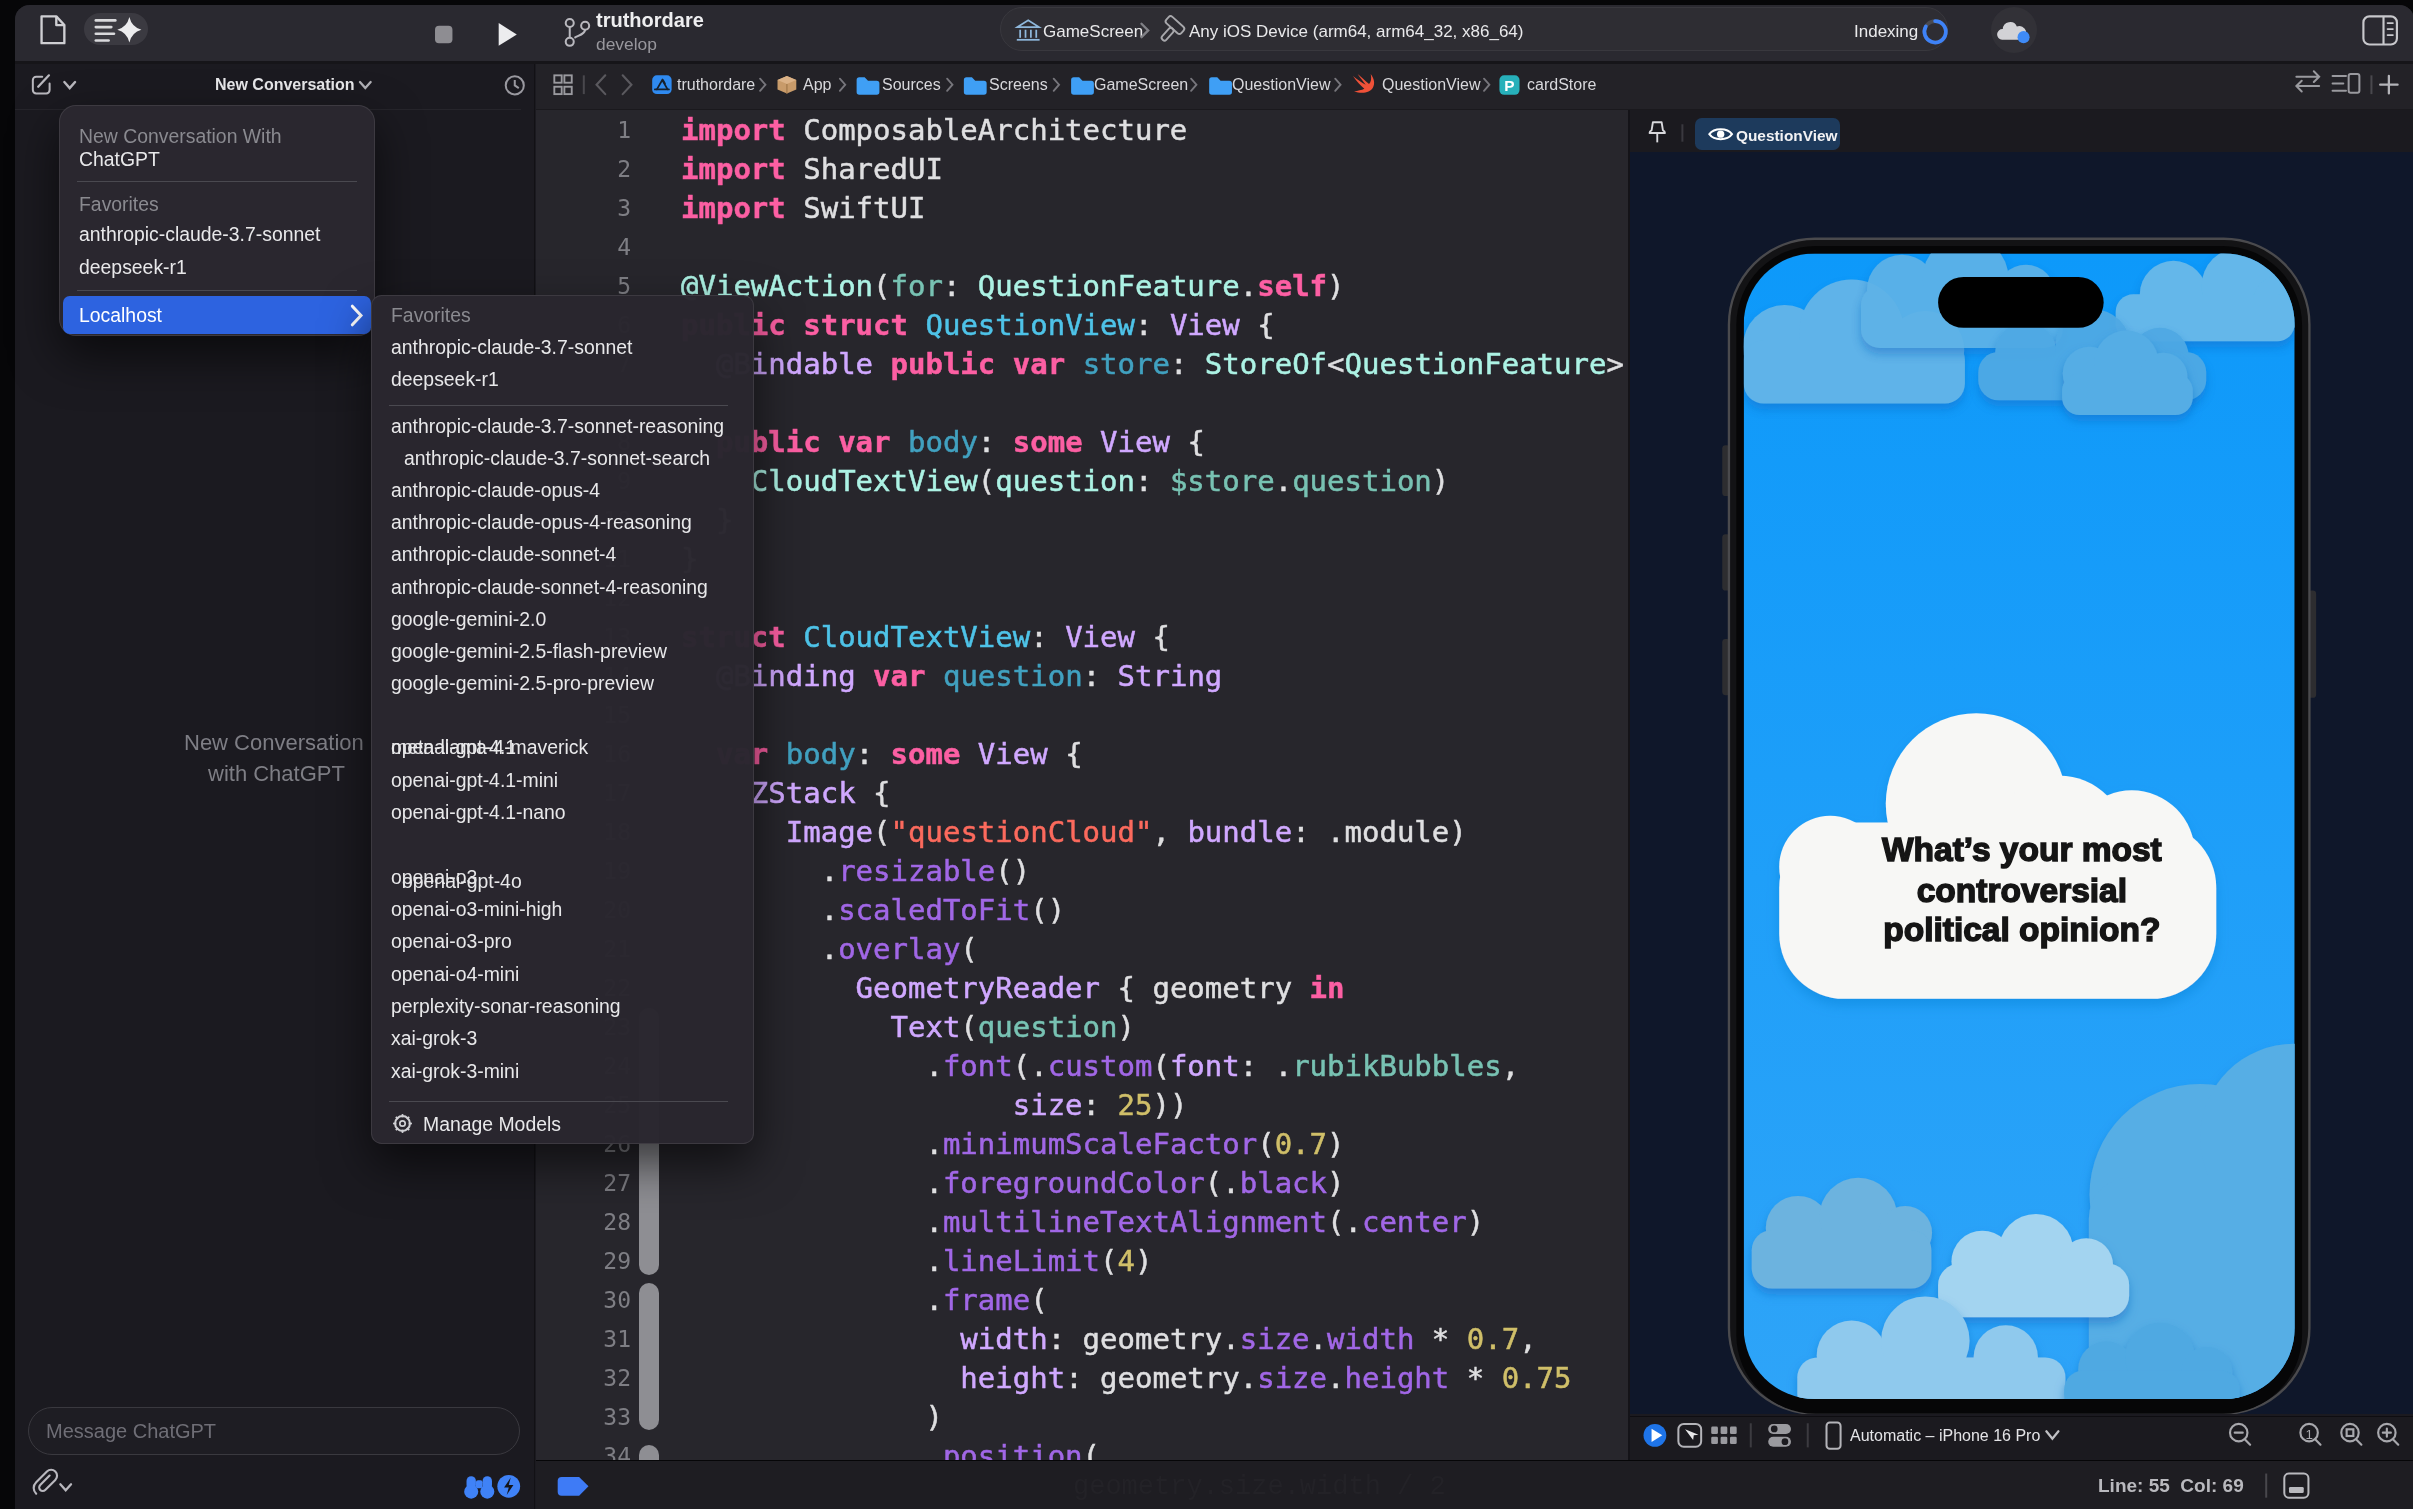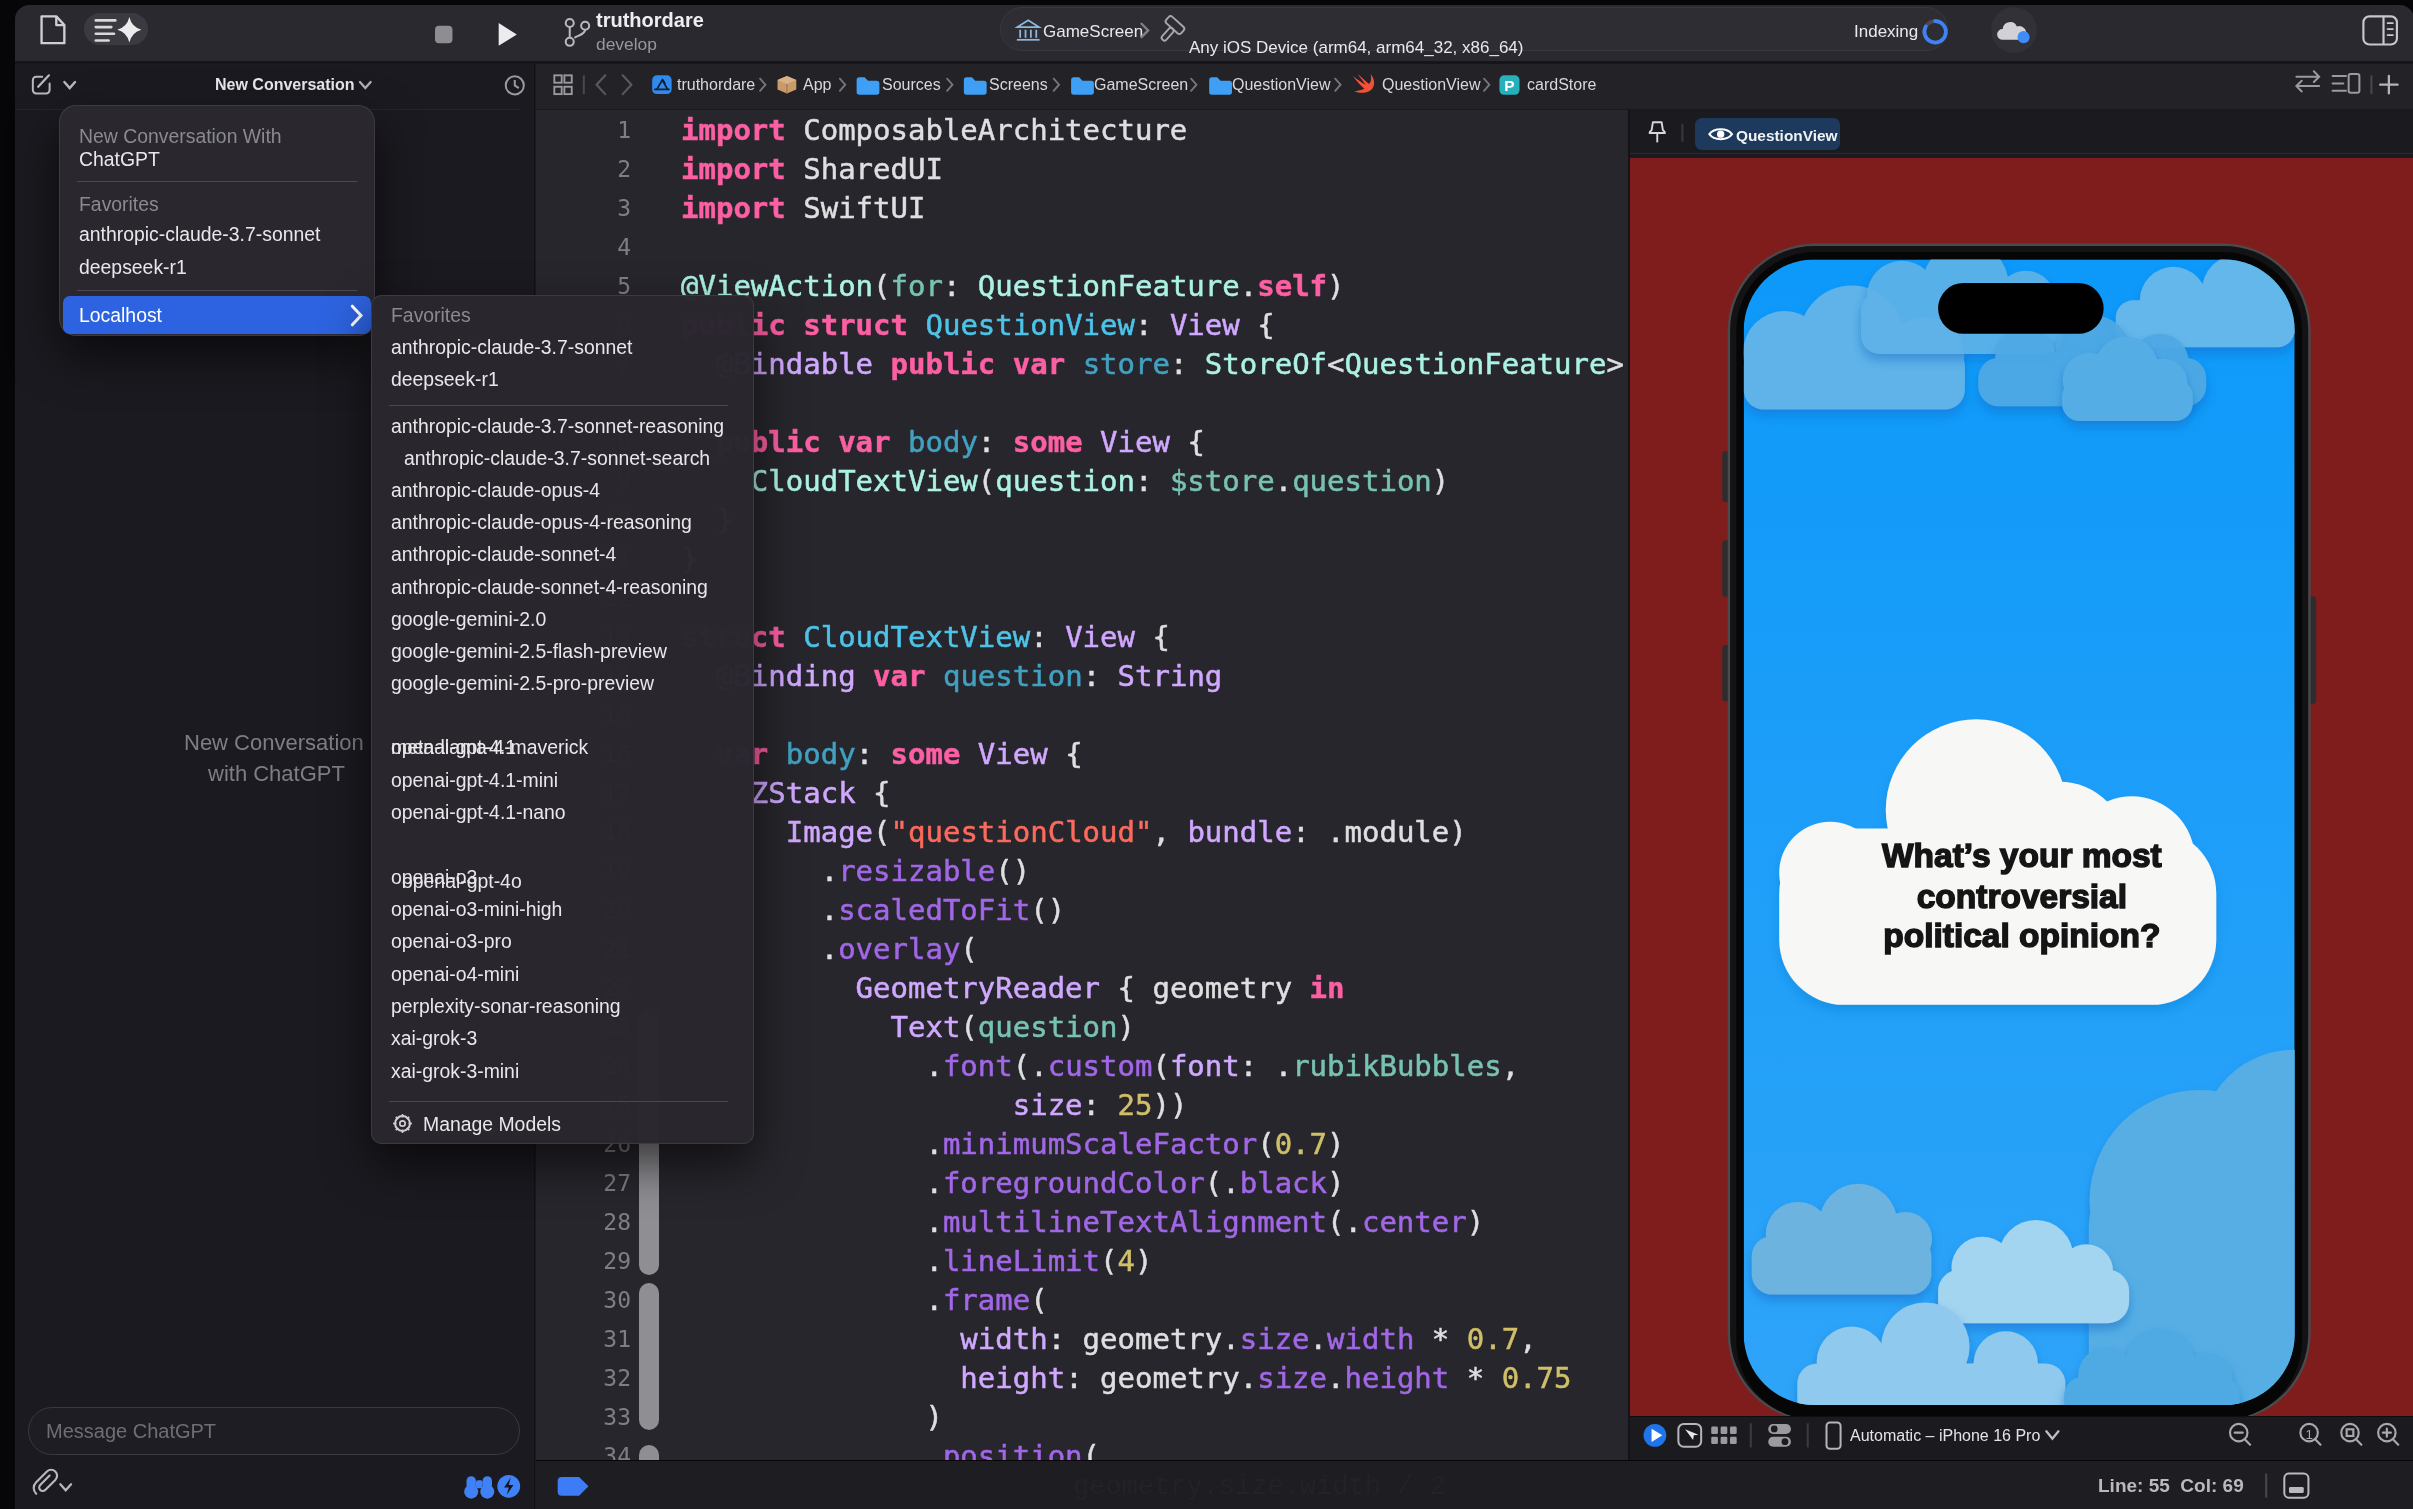"Any iOS Device (arm64, arm64_32," div.t { margin-top: 16px -> none }
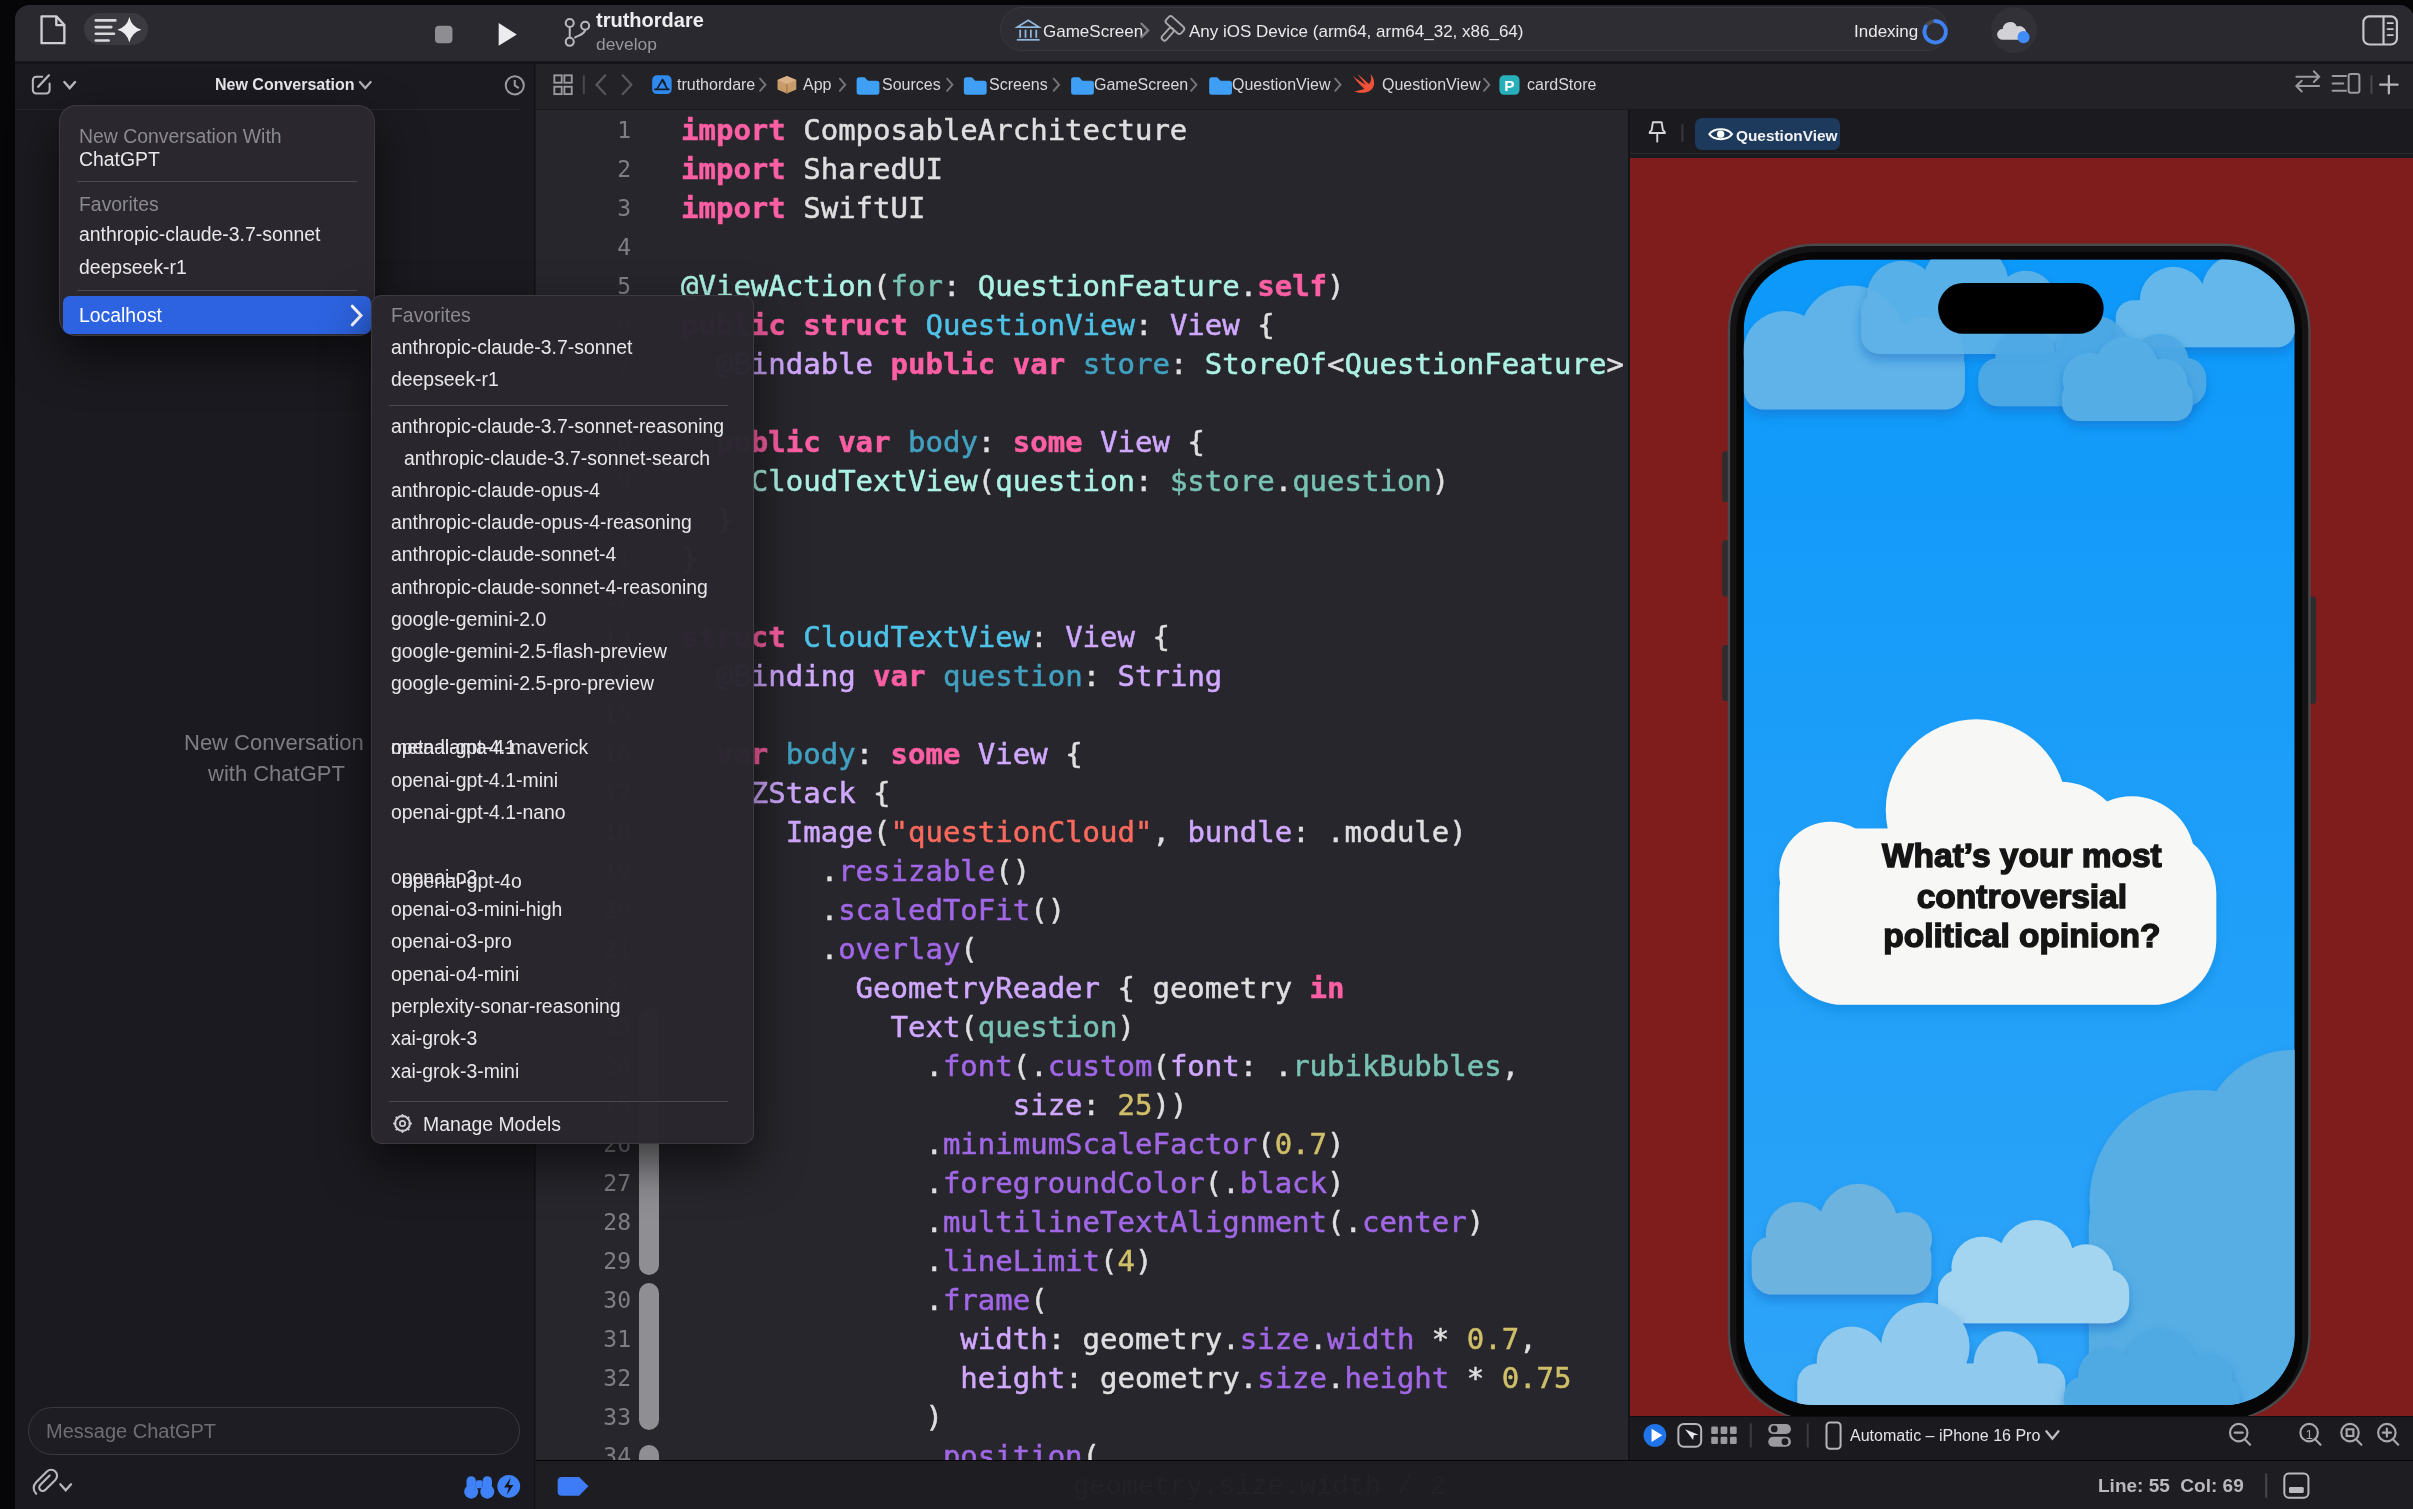"What’s your most" #canvas { background: #7f1d1d -> #0f172a; top: 158px -> 152px }
